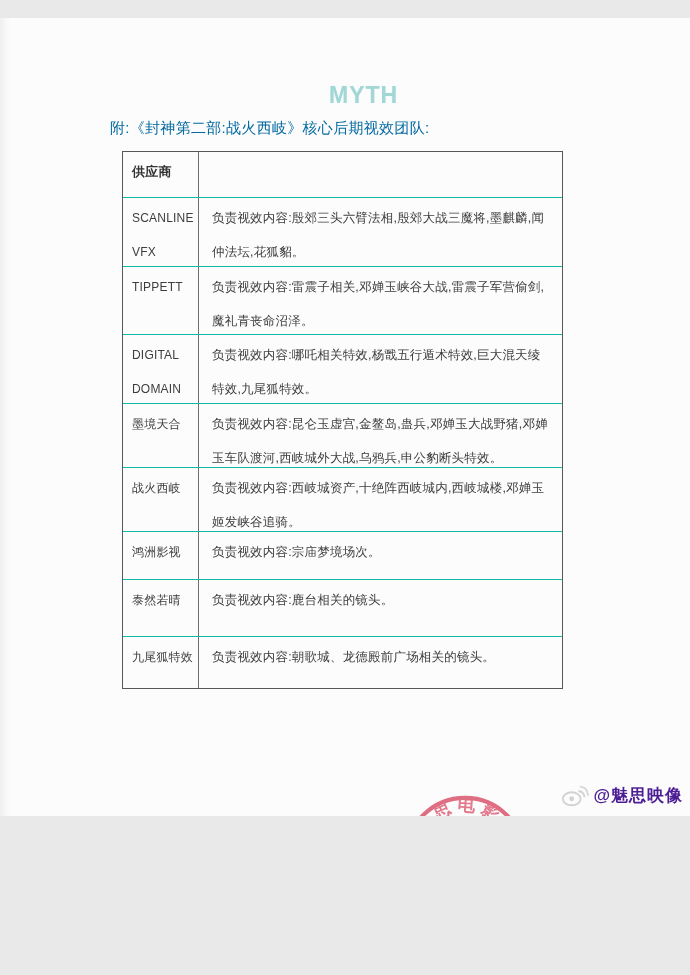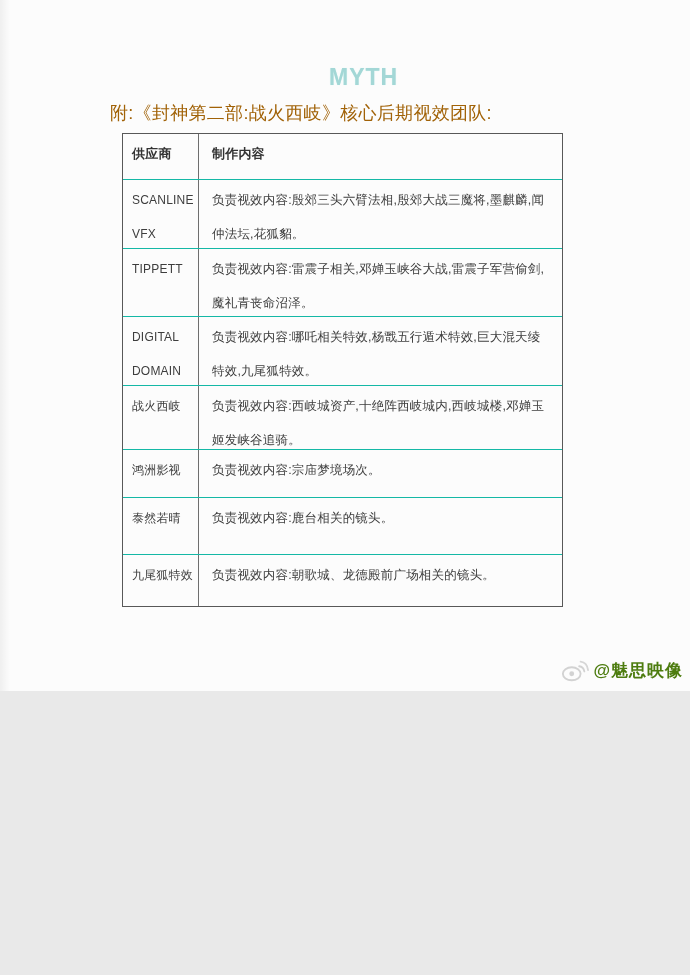"MYTH" .page { height: 691px -> 798px; margin: 0 auto -> 18px auto }
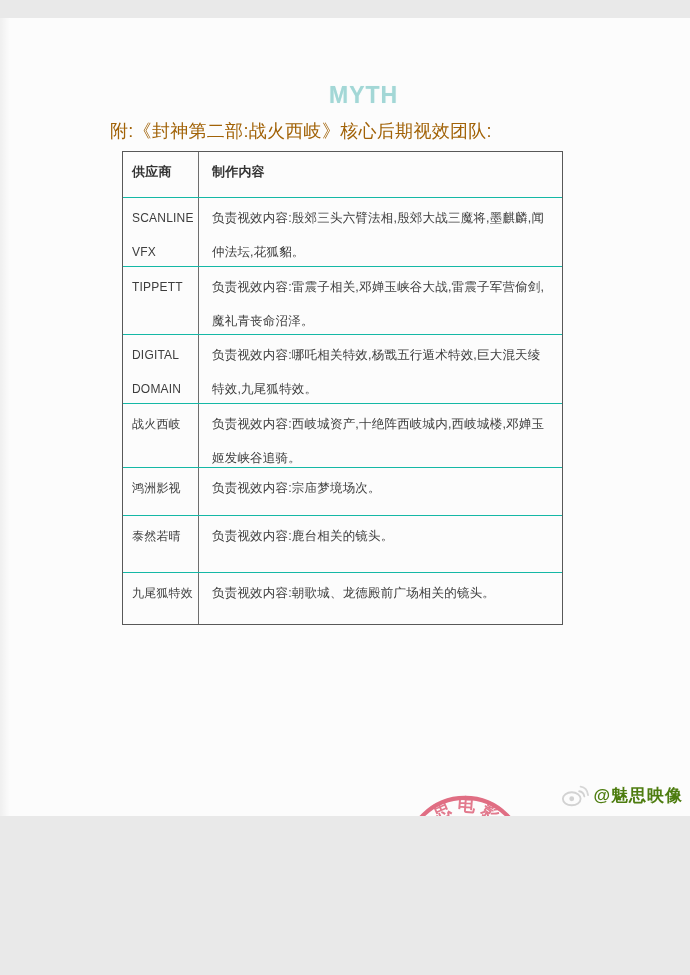"附:《封神第二部:战火西岐》核心后期视效团队:" .caption { color: #a16207 -> #0369a1; font-size: 18px -> 15px }
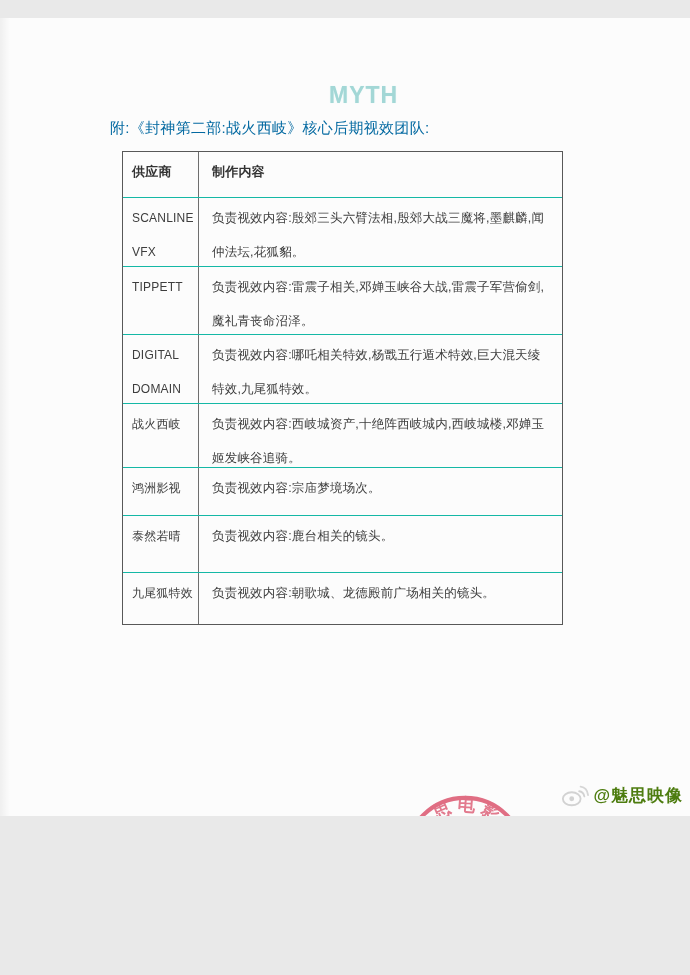"供应商" .row:first-child { flex-direction: none -> column }
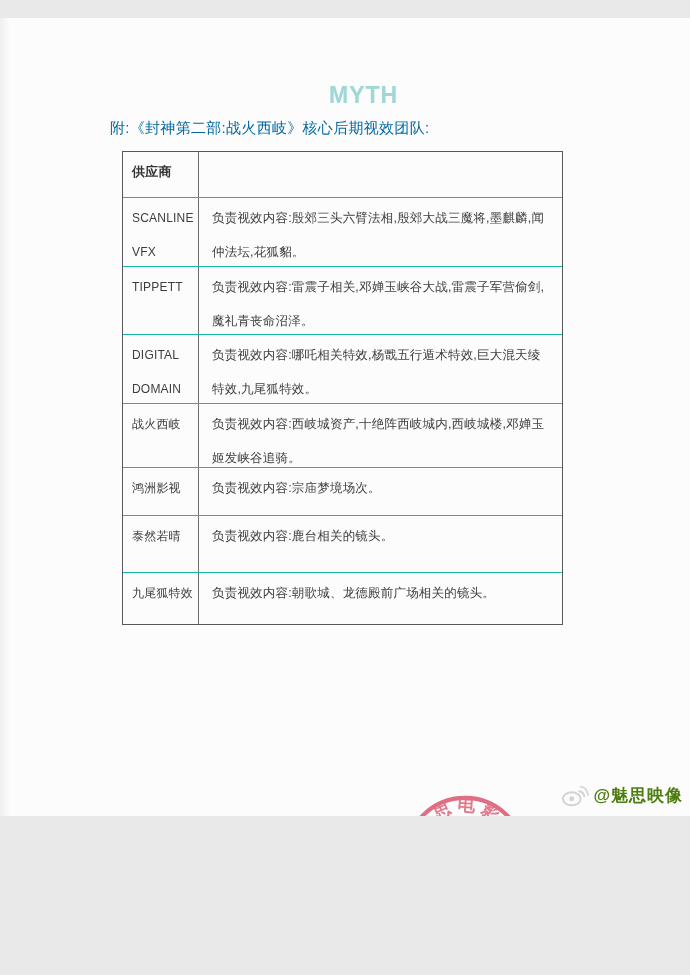"墨境天合" div.row { html: none -> <div> <div>墨境天合</div> <div>负责视效内容:昆仑玉虚宫,金鳌岛,蛊兵,邓婵玉大战野猪,邓婵玉车队渡河,西岐城外大战,乌鸦兵,申公豹断头特效。</div> </div> }
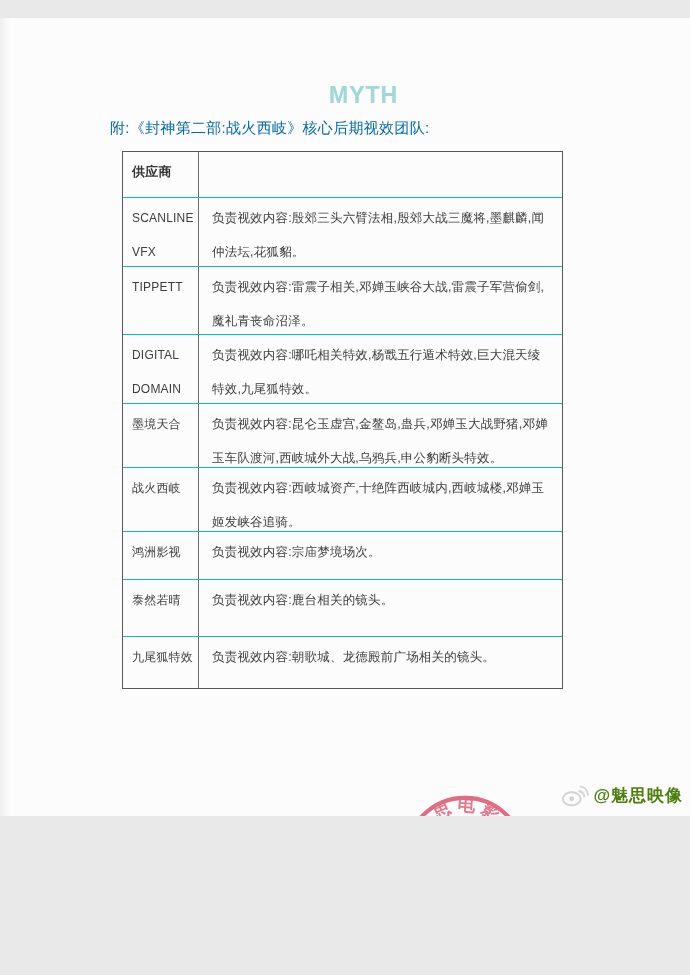"@魅思映像" .wb-mark { color: #4d7c0f -> #4c1d95 }
